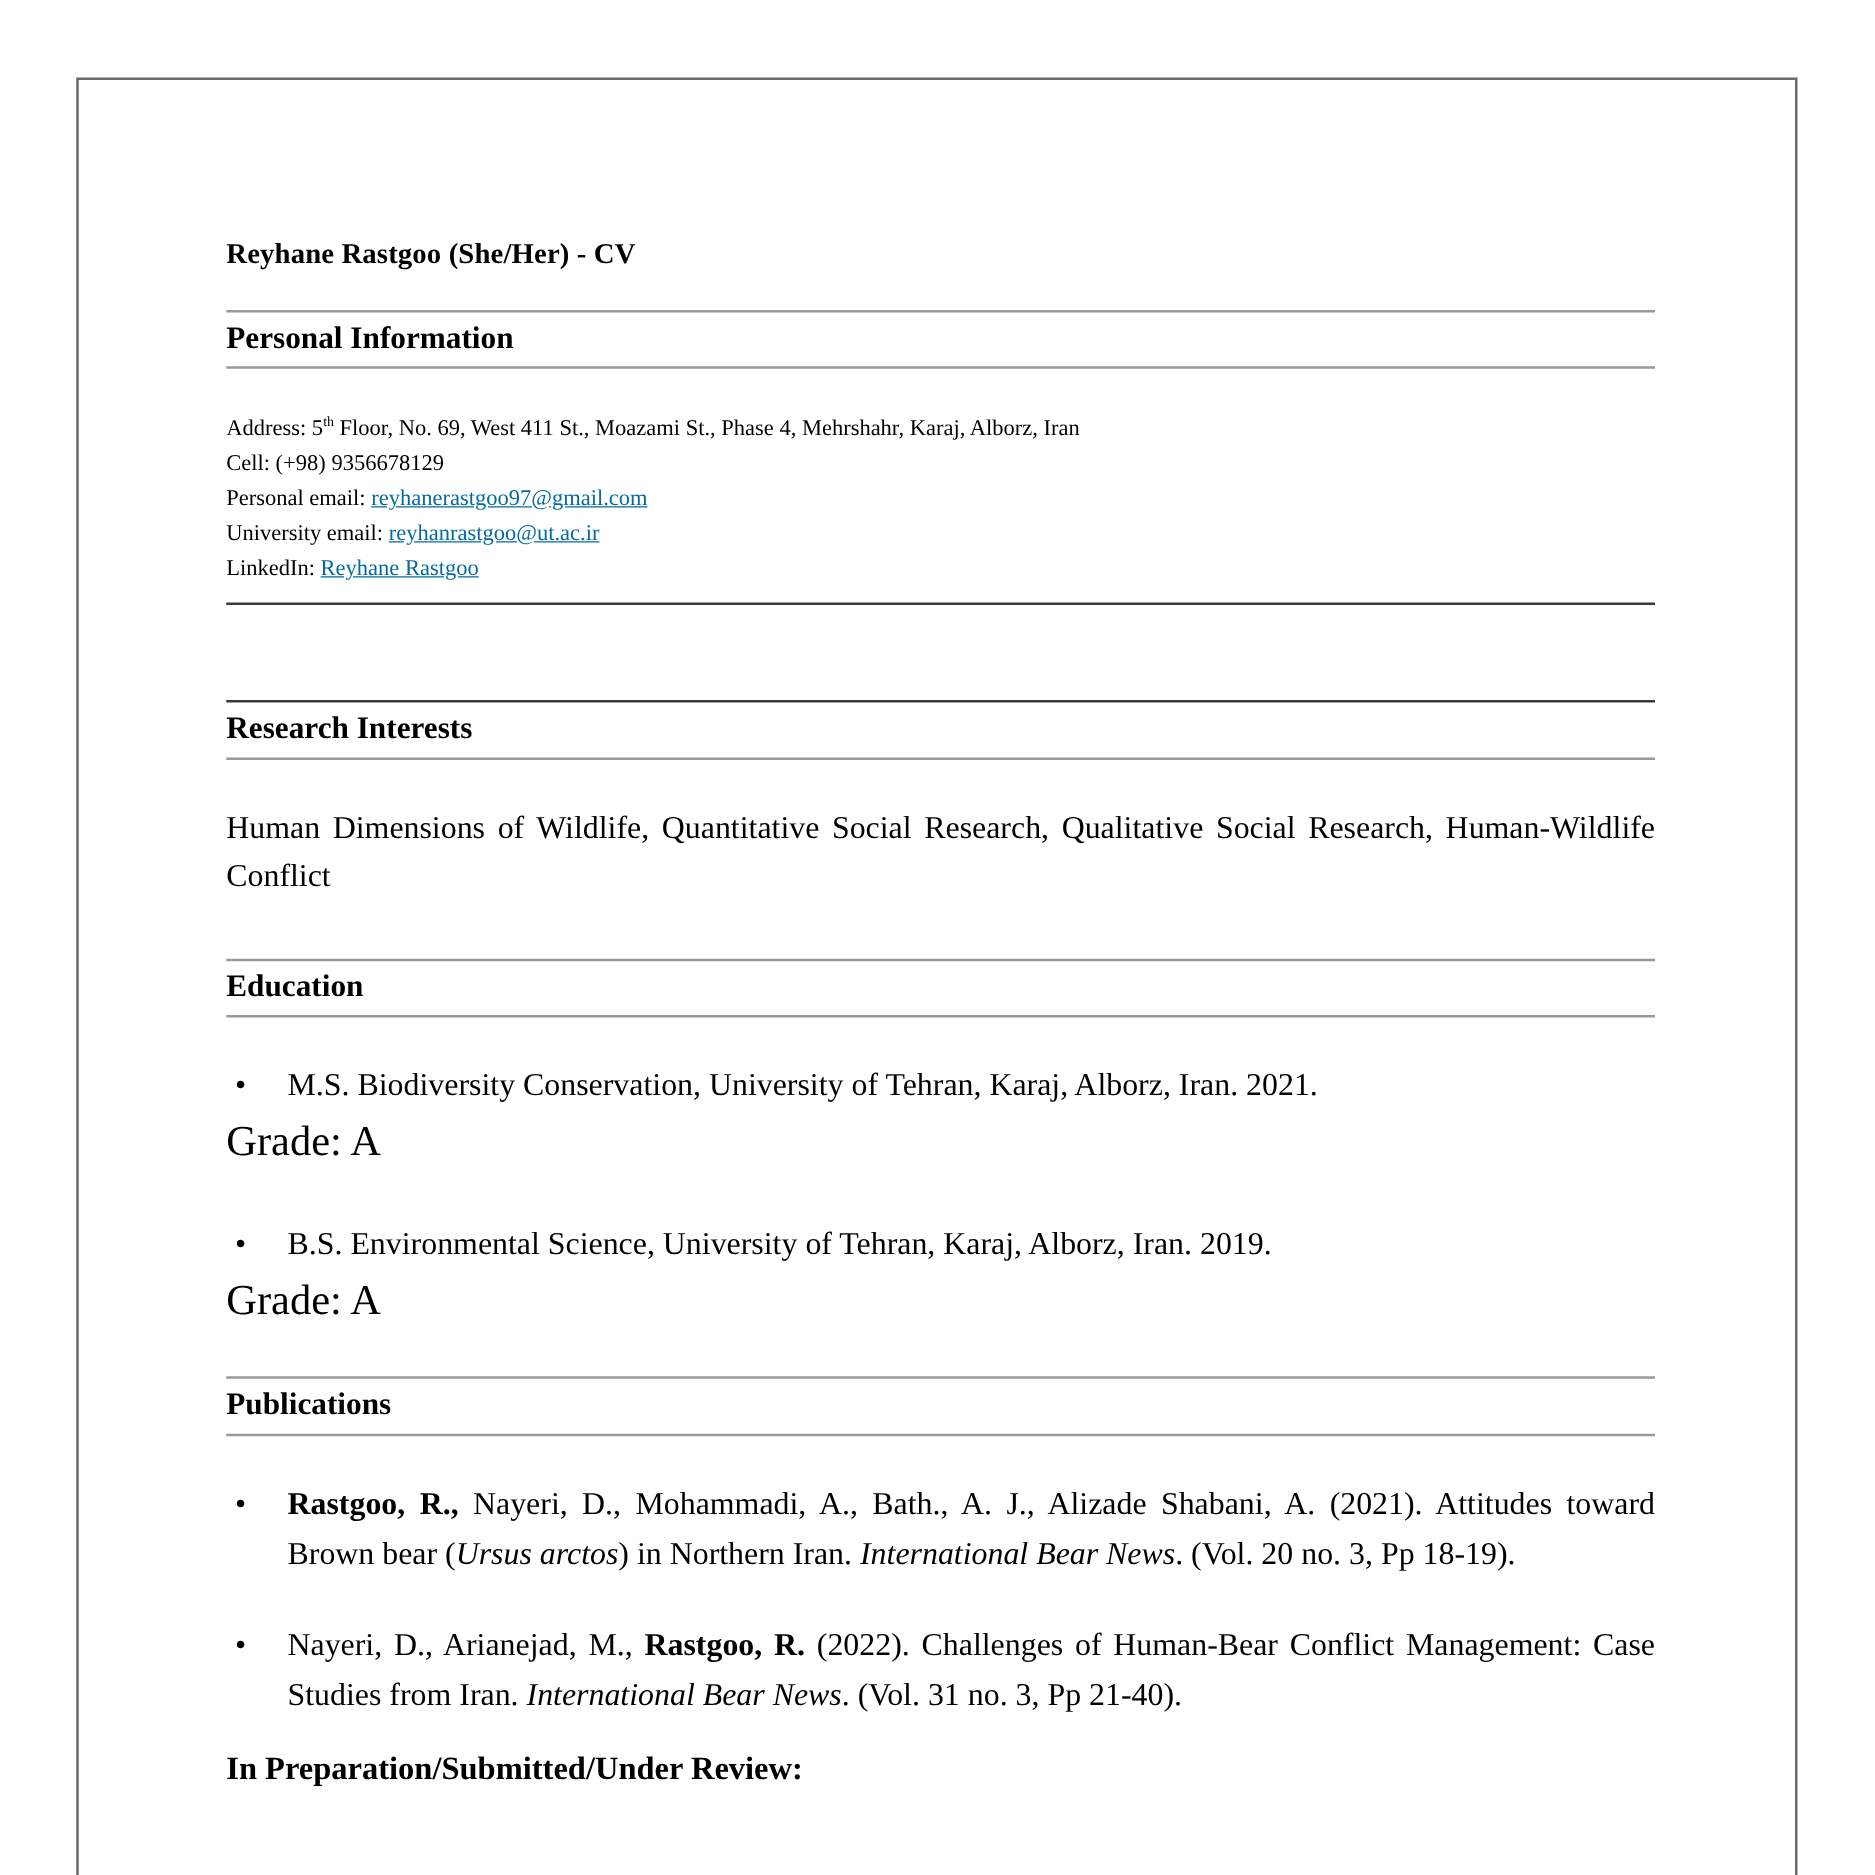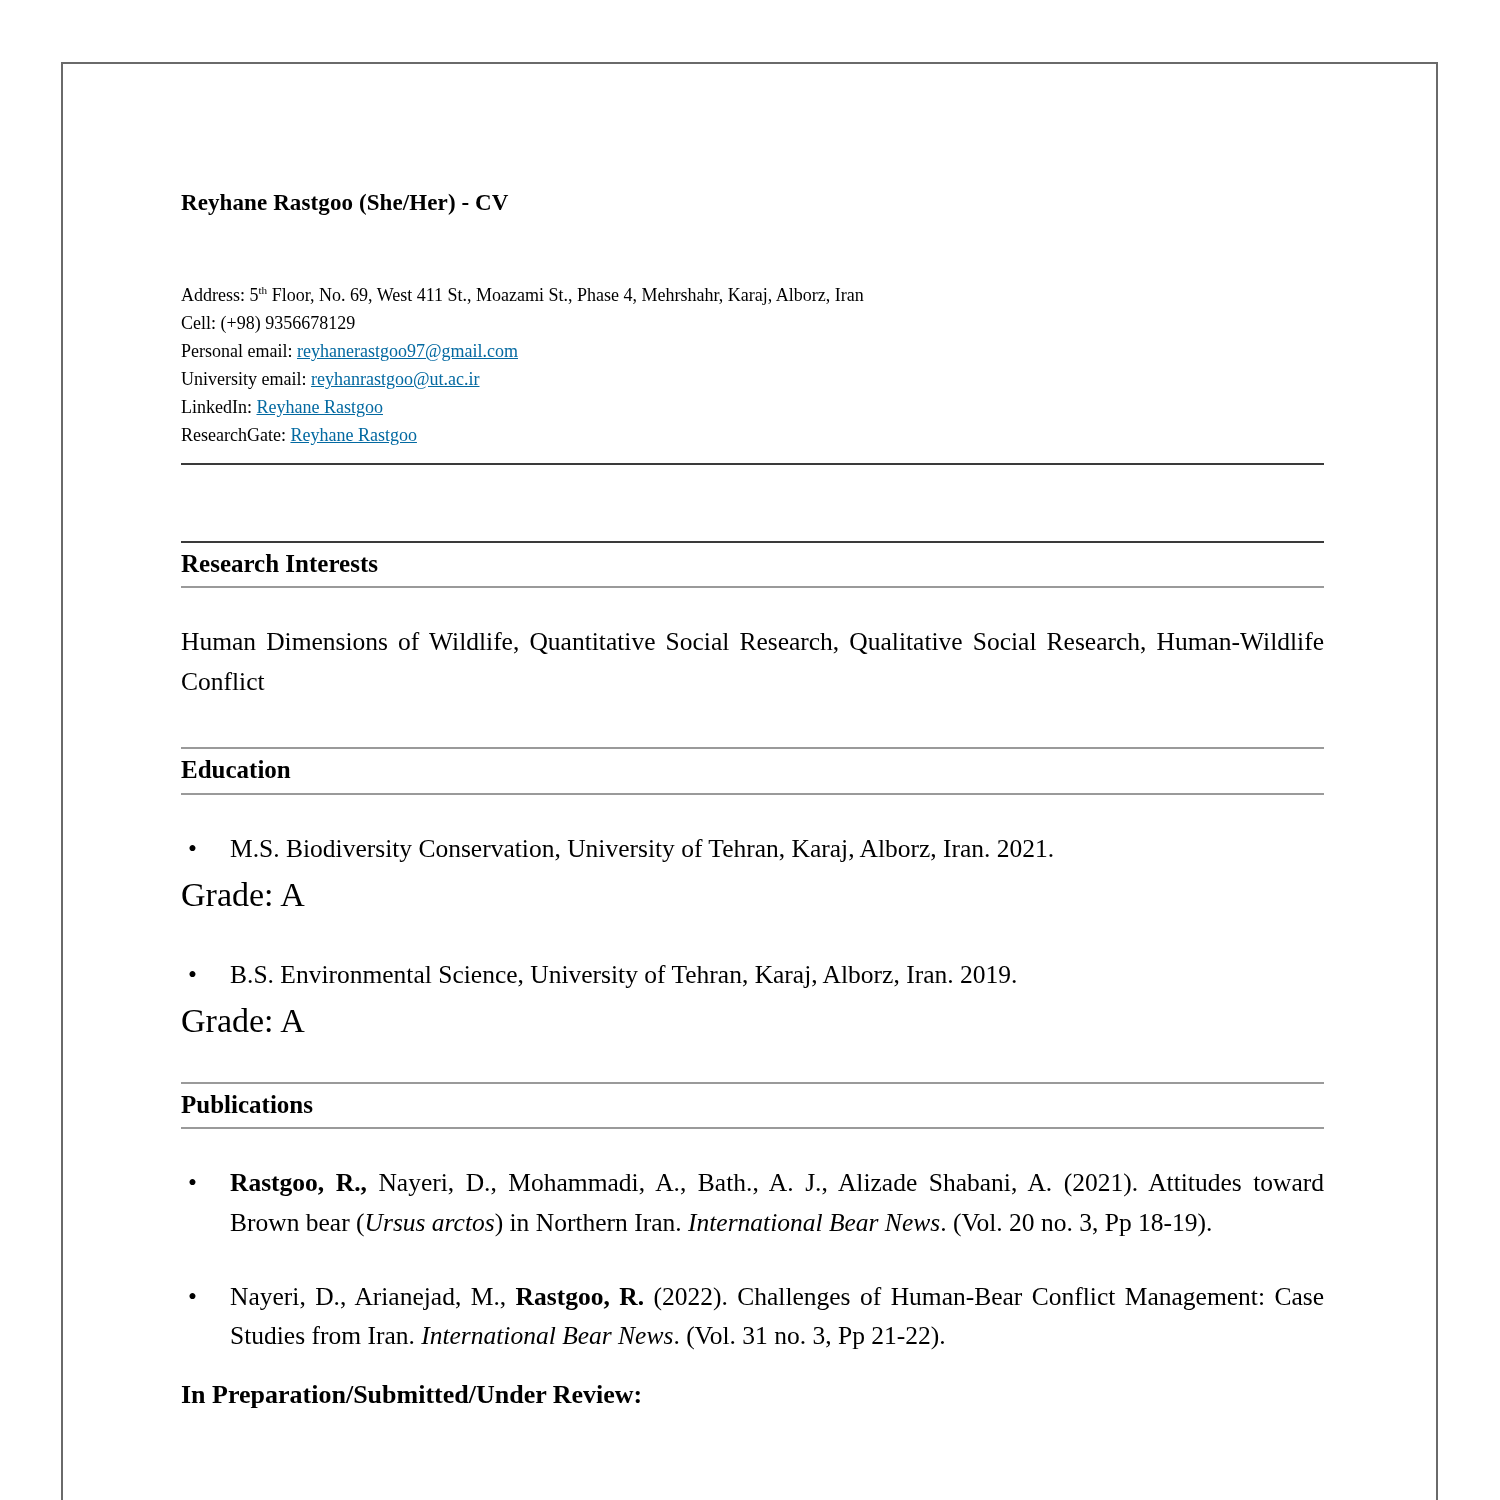"Personal Information" div.section-head { html: none -> <div>Personal Information</div> }
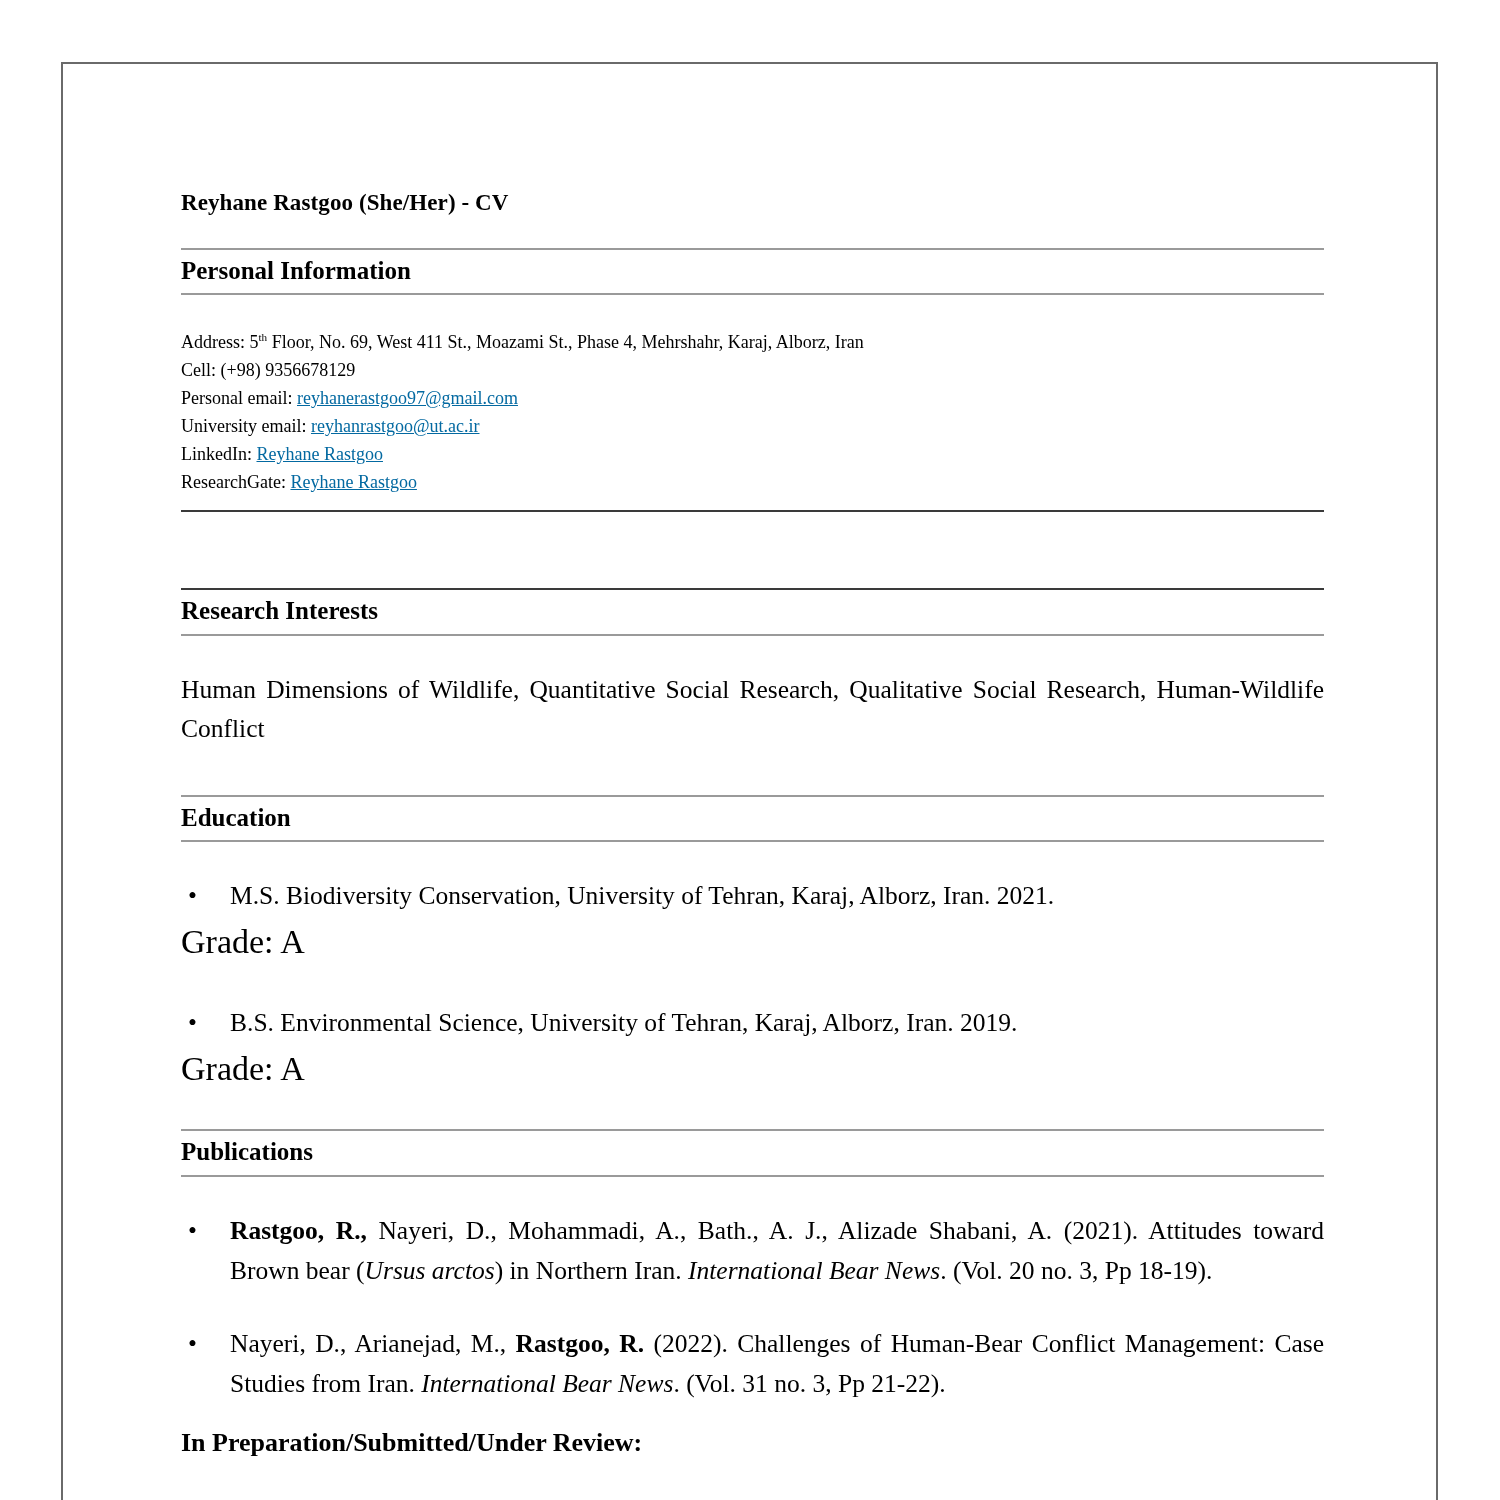"ResearchGate: Reyhane Rastgoo" div.body-line { html: <div><span>ResearchGate: </span><span>Reyhane Rastgoo</span></div> -> none }
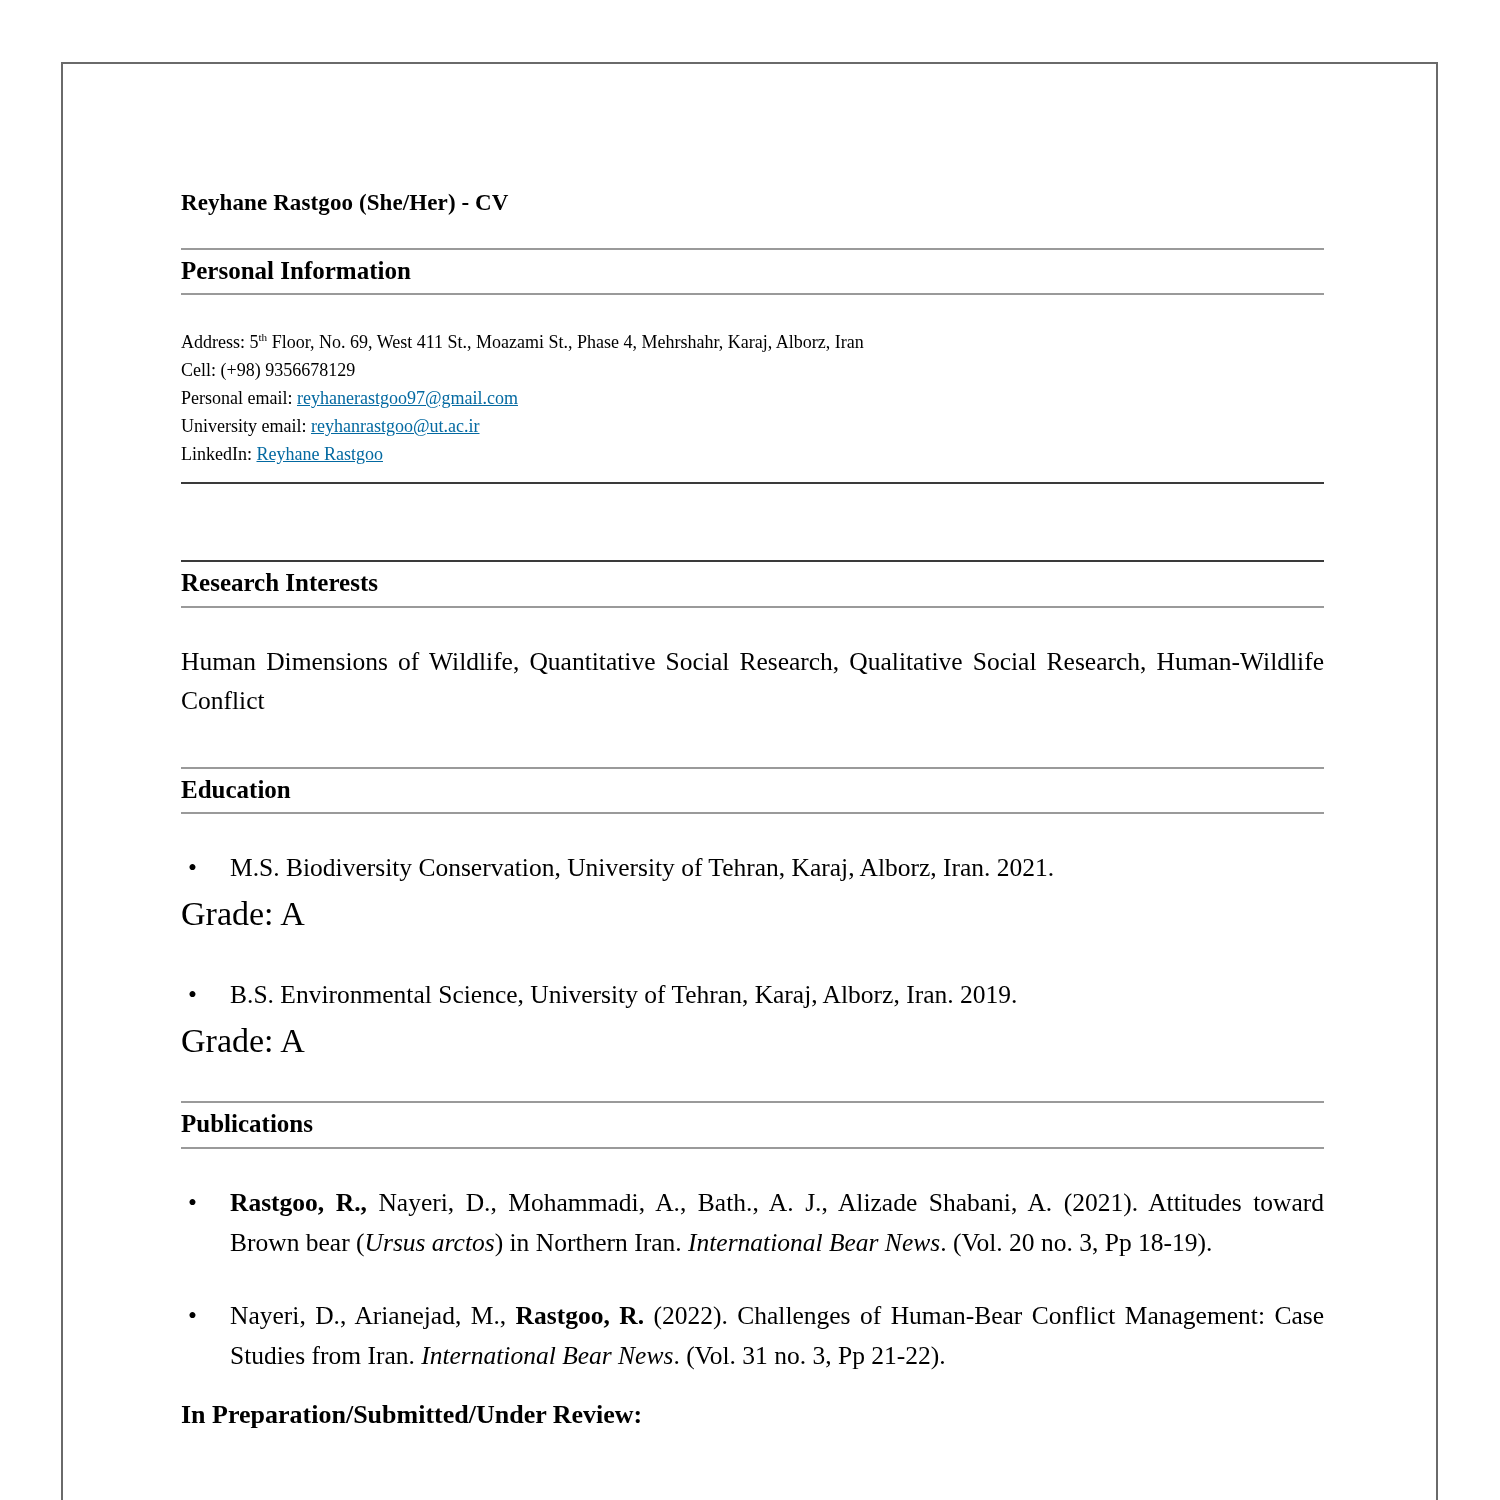". (Vol. 31 no. 3," span { text: 21-22 -> 21-40 }
